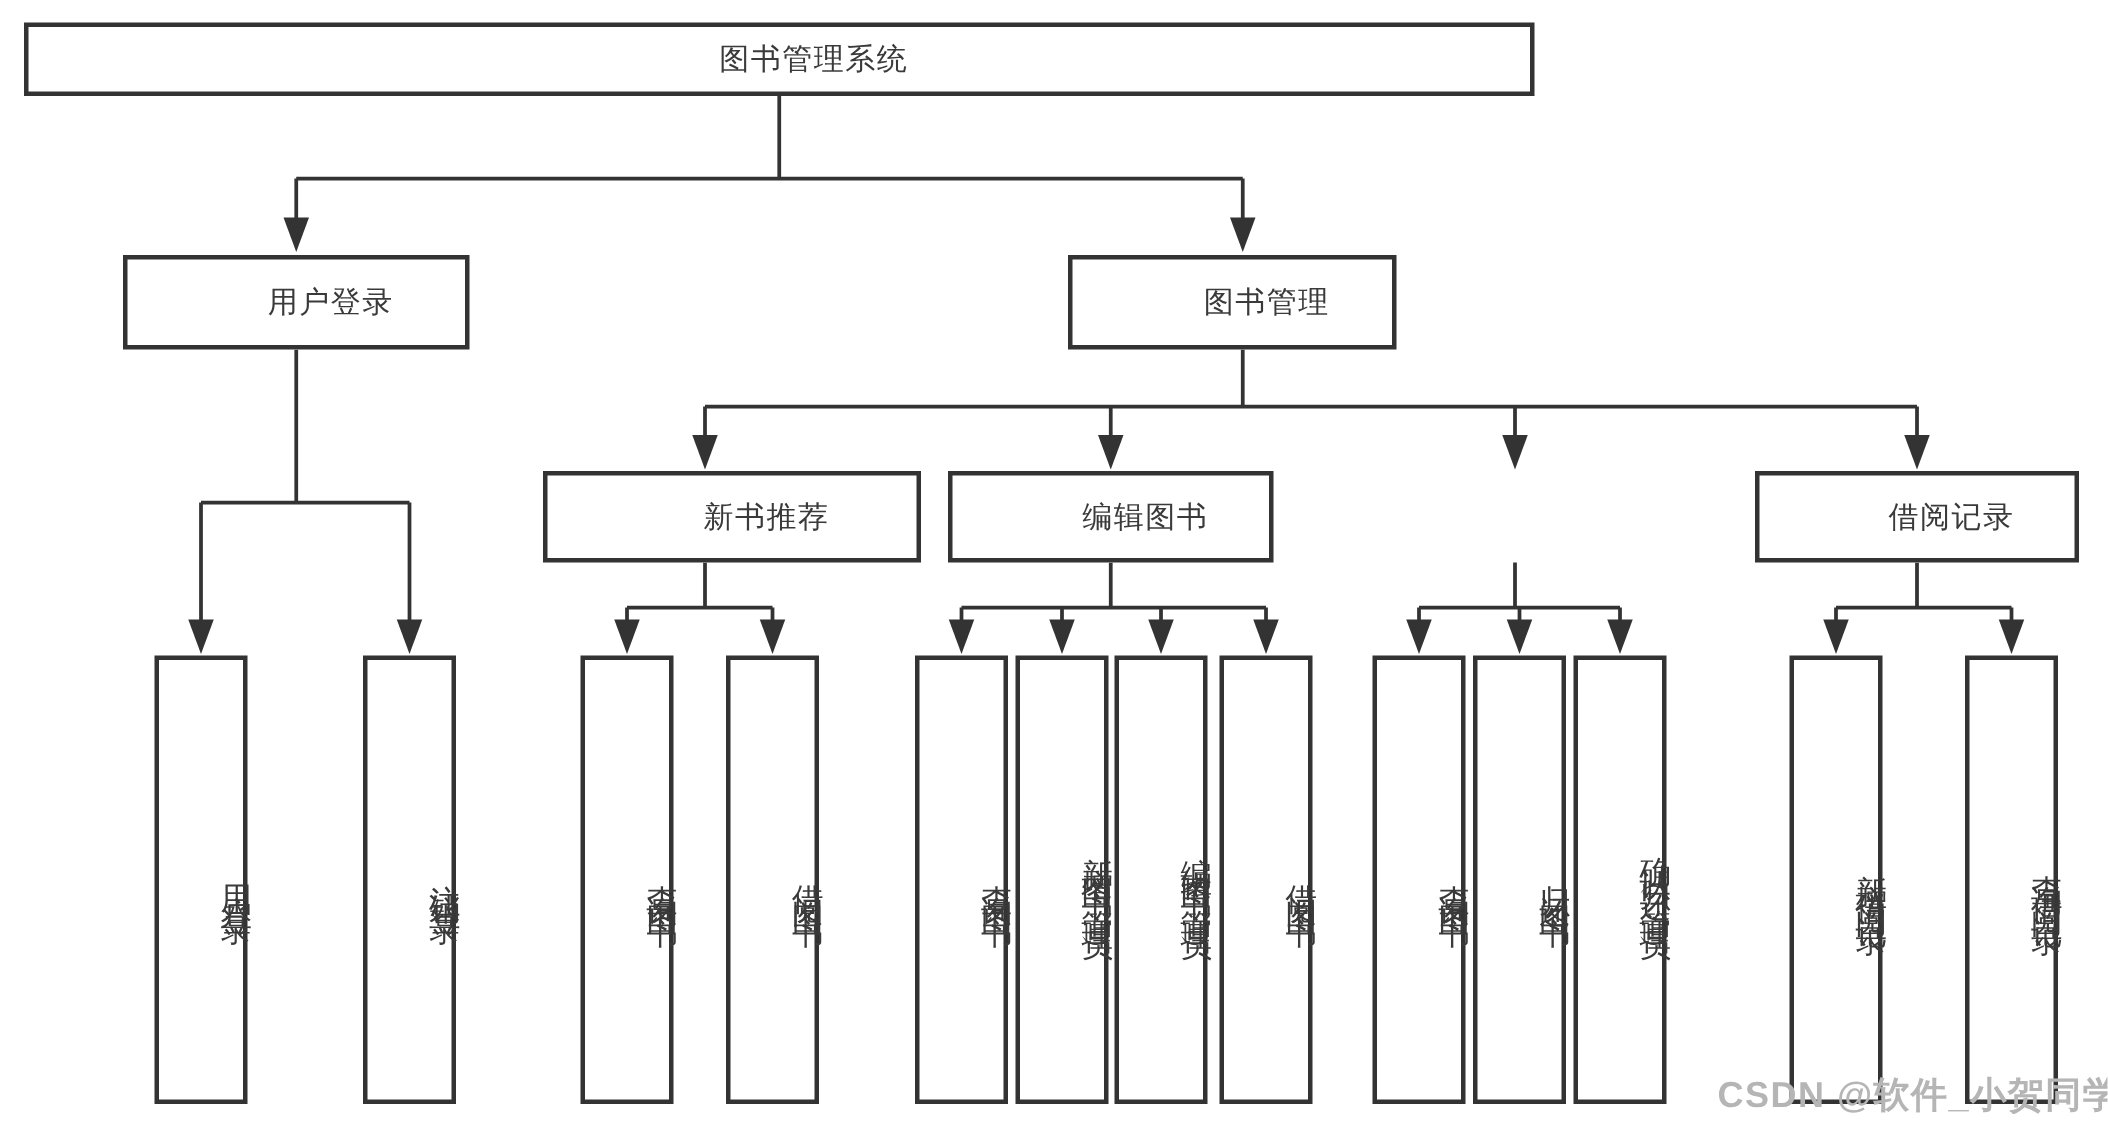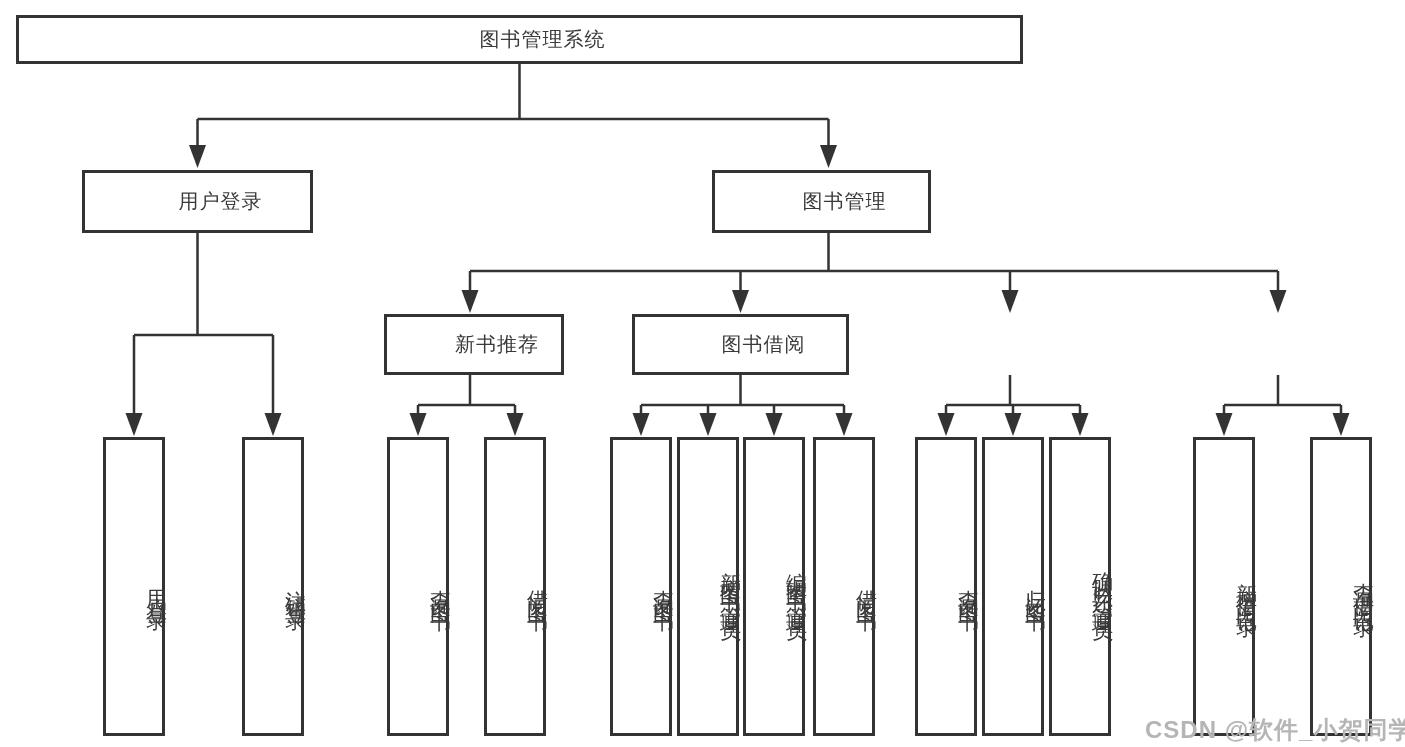"新书推荐" div.node { left: 384px -> 362px; width: 180px -> 252px }
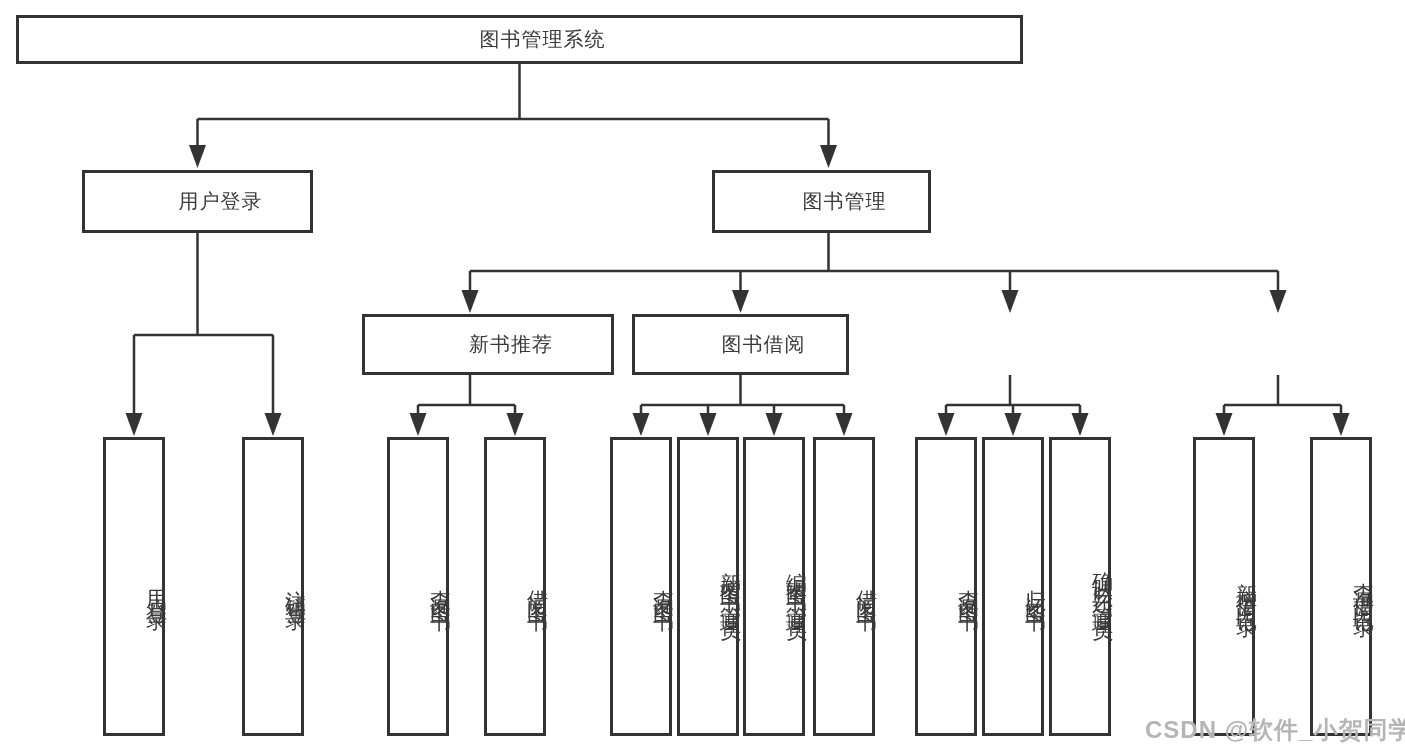"图书借阅" span.hlabel { text: 图书借阅 -> 编辑图书 }
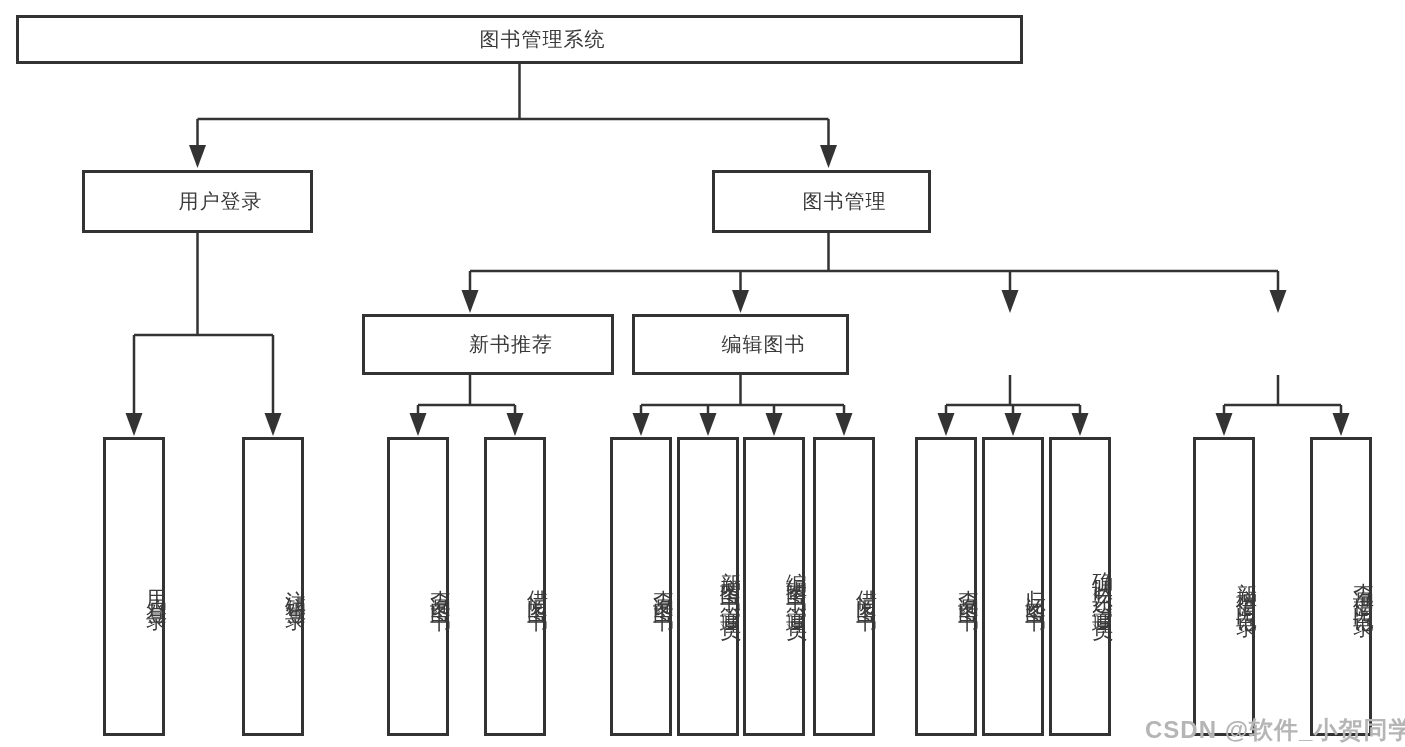"借阅记录" div.node { html: none -> <div> <span>借阅记录</span> </div> }
